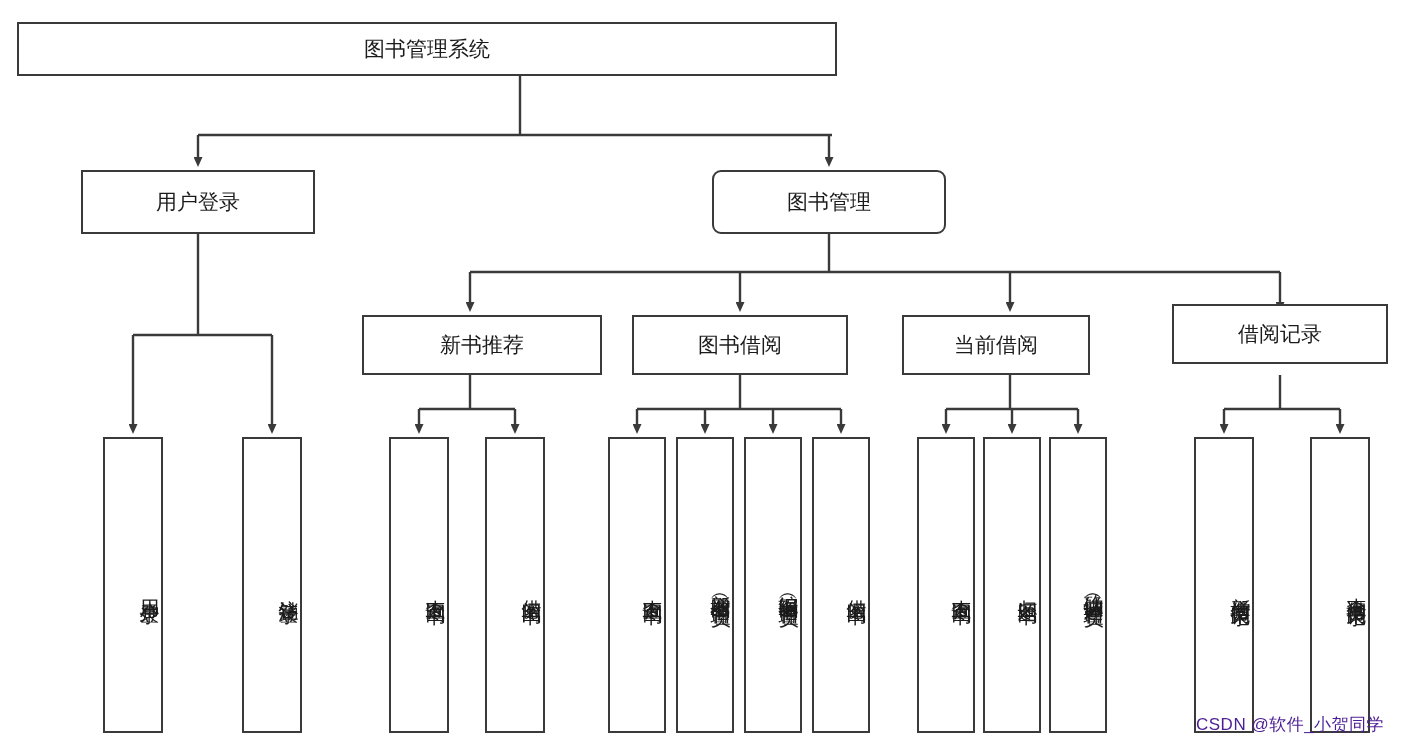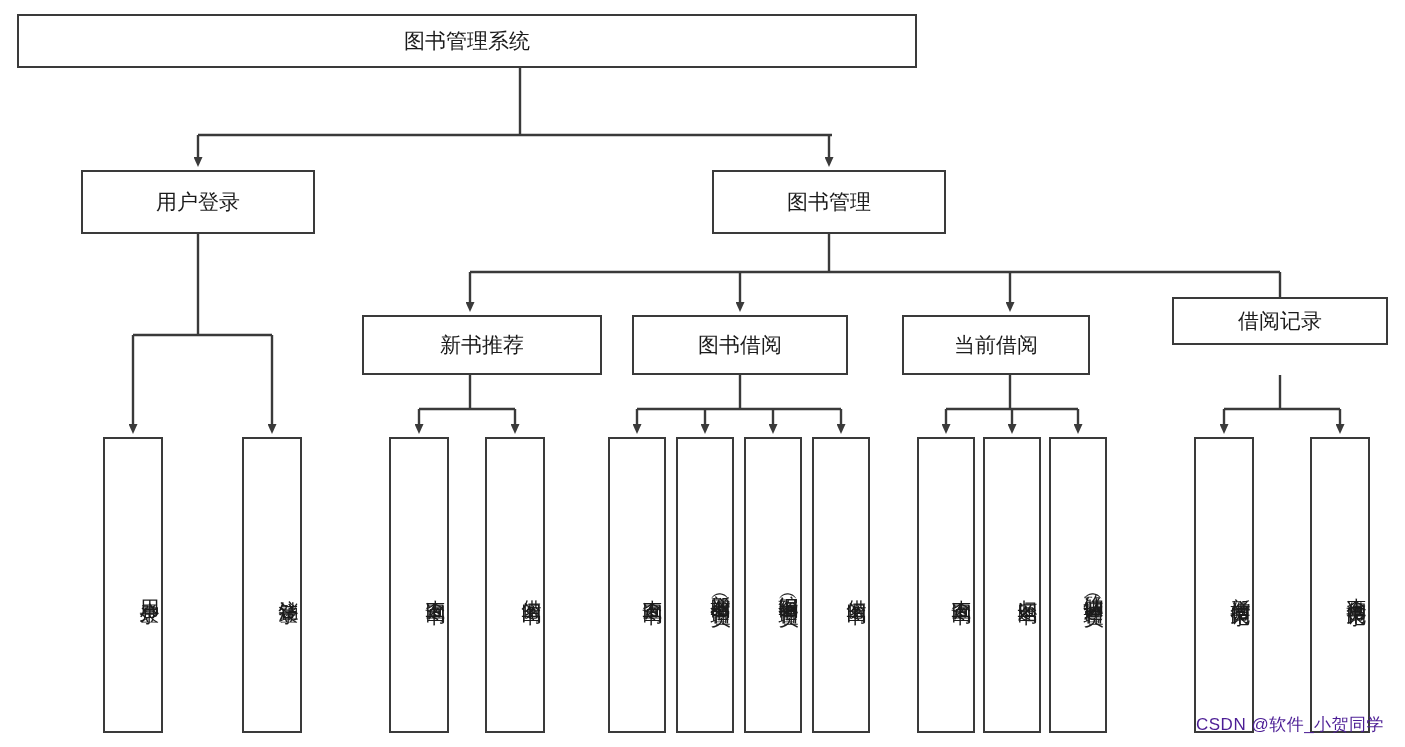"图书管理系统" div.node { top: 14px -> 22px; width: 900px -> 820px }
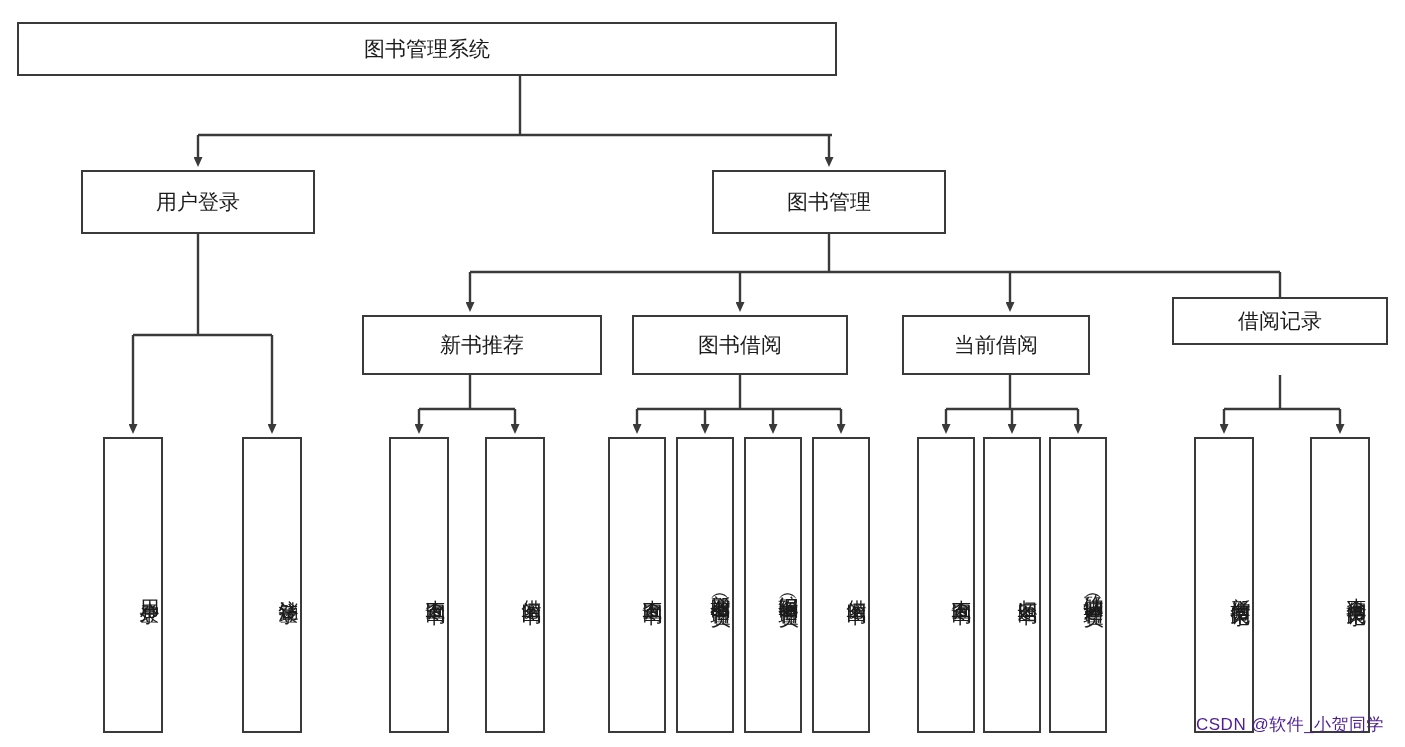"图书管理" div.node { border-radius: none -> 9px }
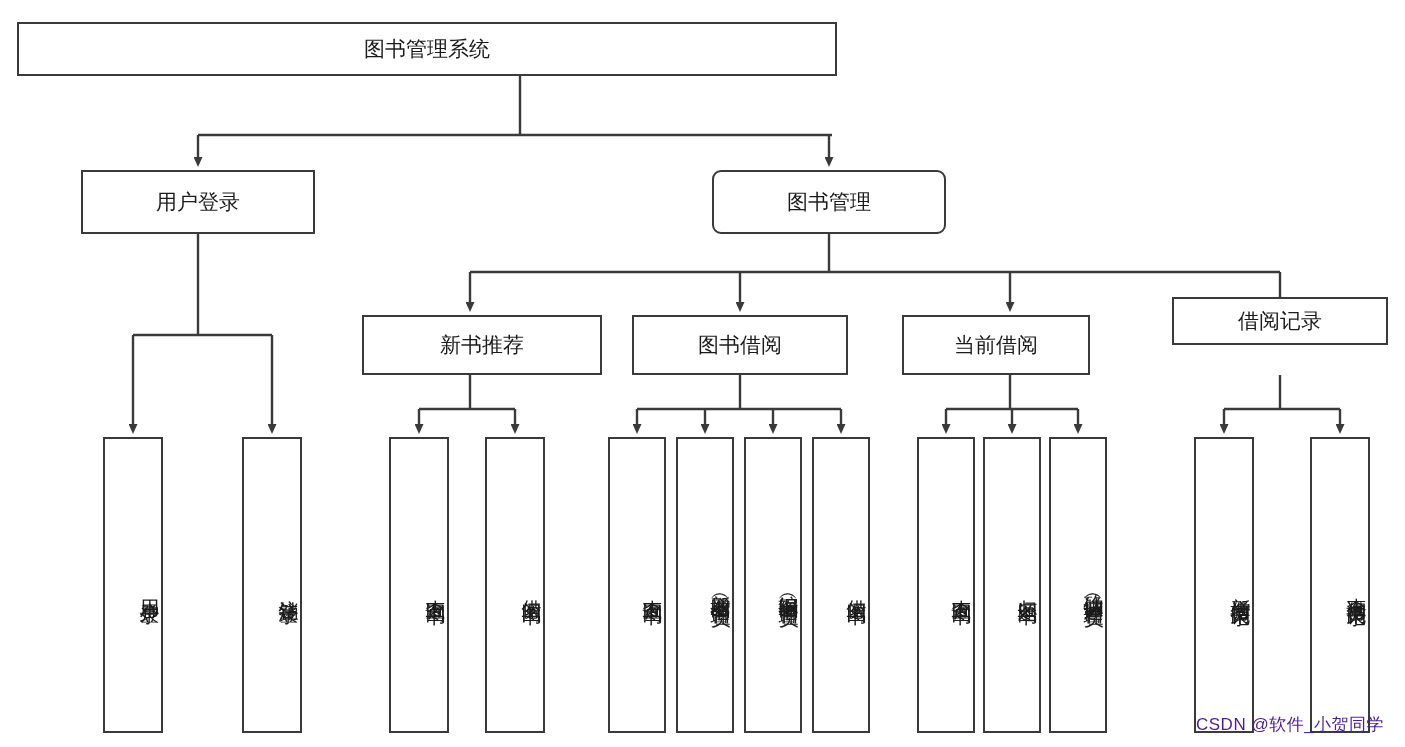"借阅记录" div.node { height: 48px -> 60px; top: 297px -> 304px }
